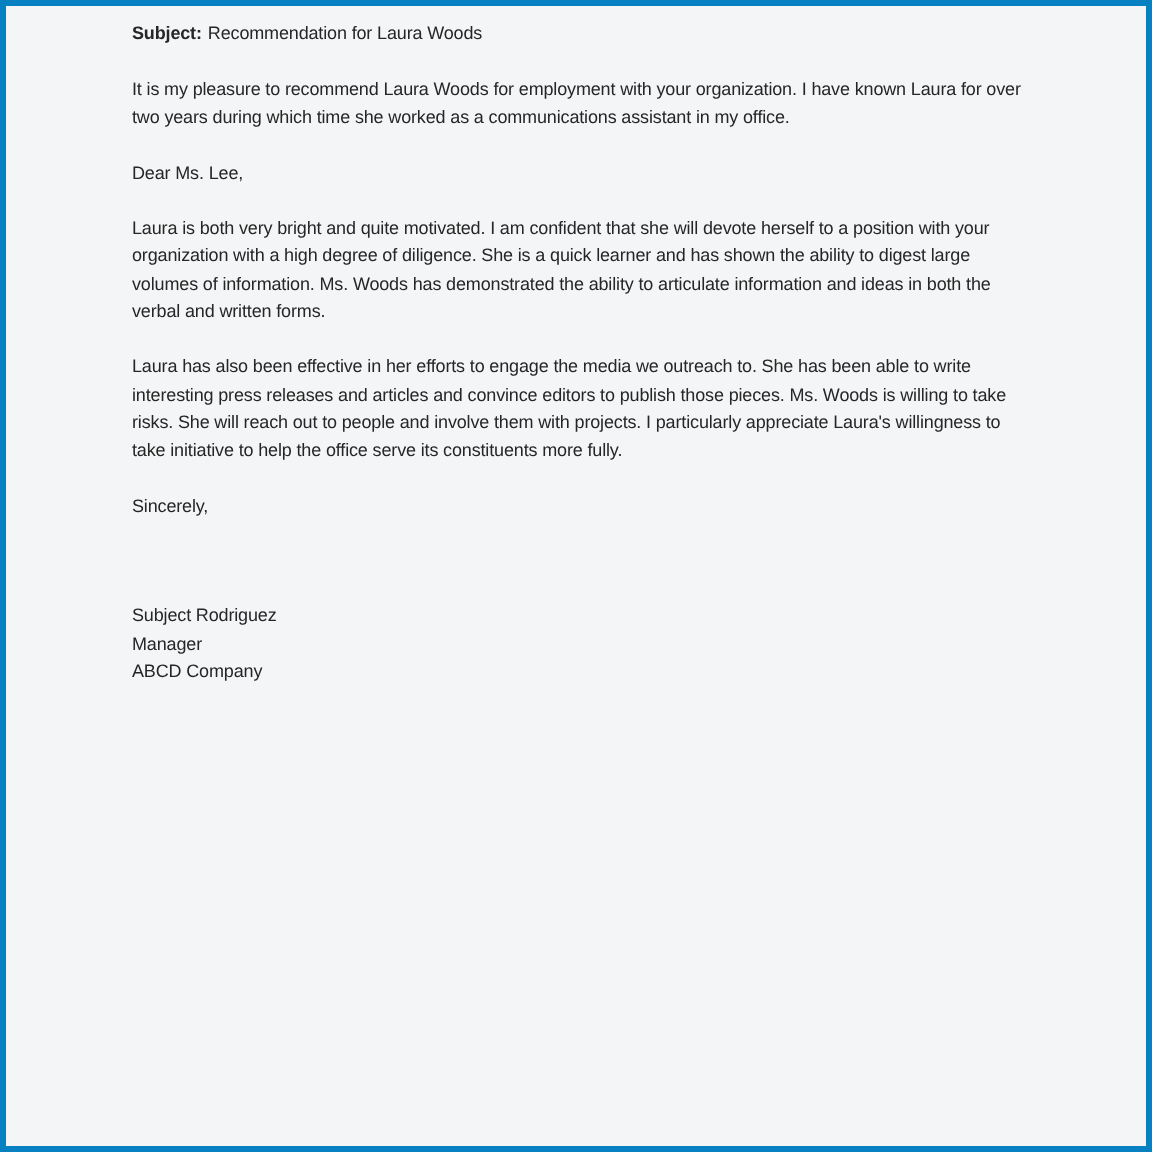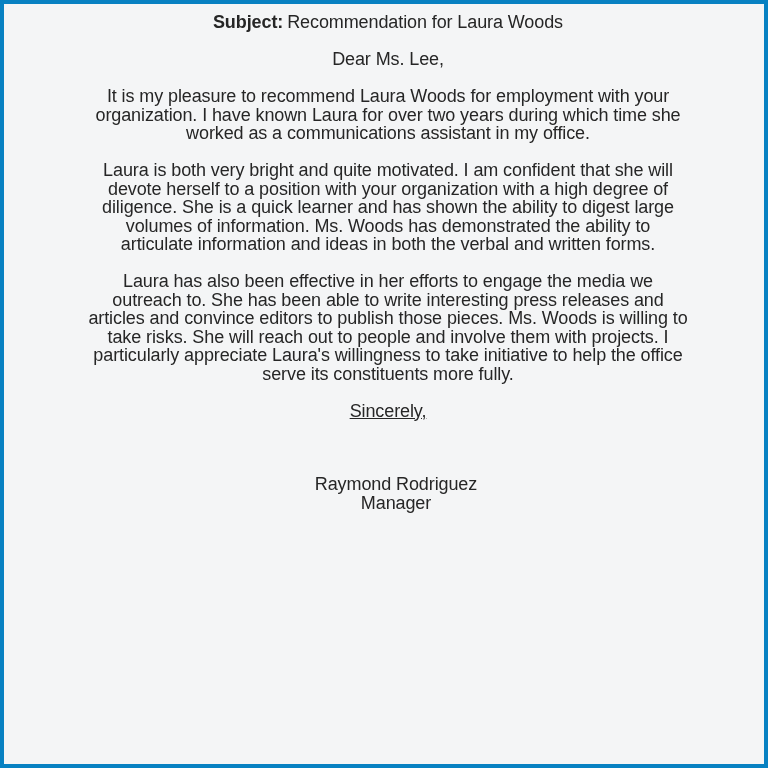"Subject: Recommendation for Laura Woods" .letter-content { font-size: 18px -> 12px; text-align: center -> none }
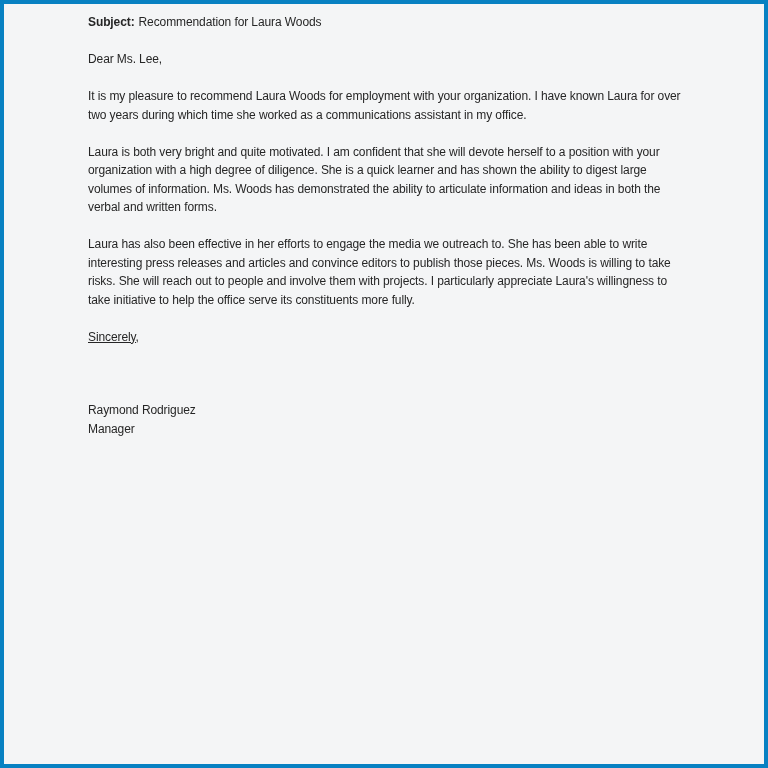"Dear Ms. Lee," p.para { order: before "It is my pleasure to" -> after "It is my pleasure to" }
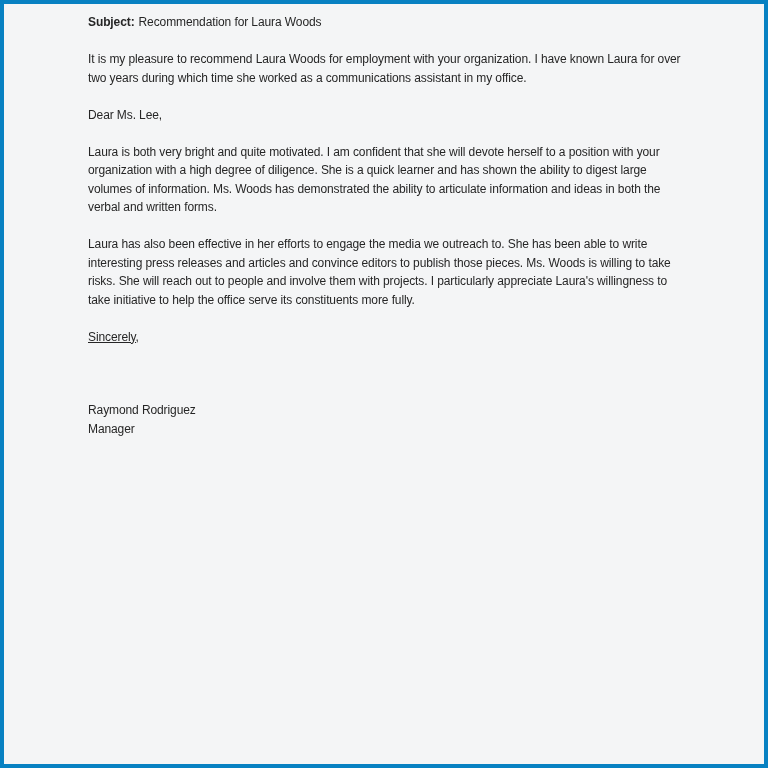"Sincerely," .closing { text-decoration: underline -> none }
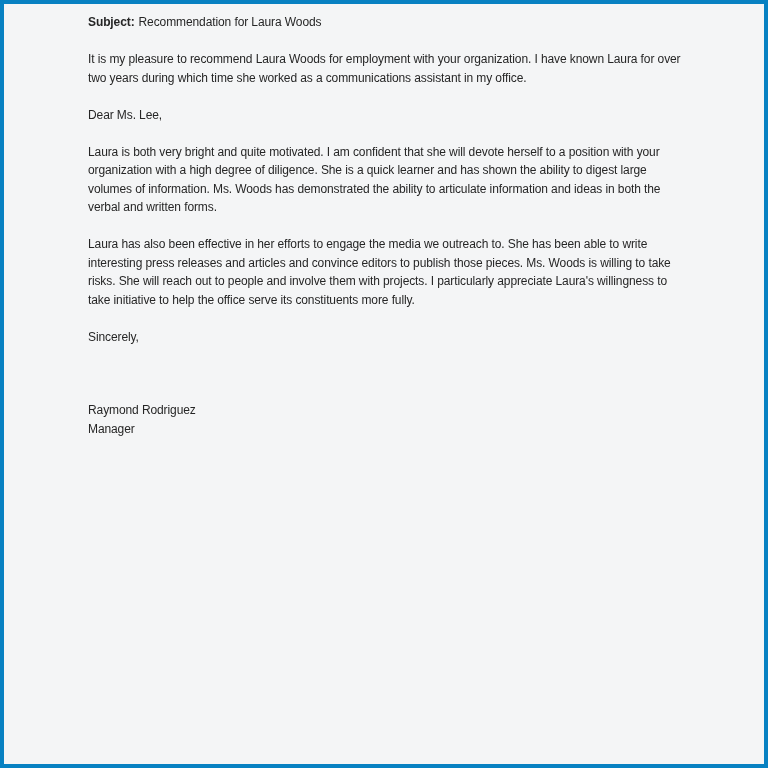"Raymond Rodriguez" div { text: Raymond -> Subject }
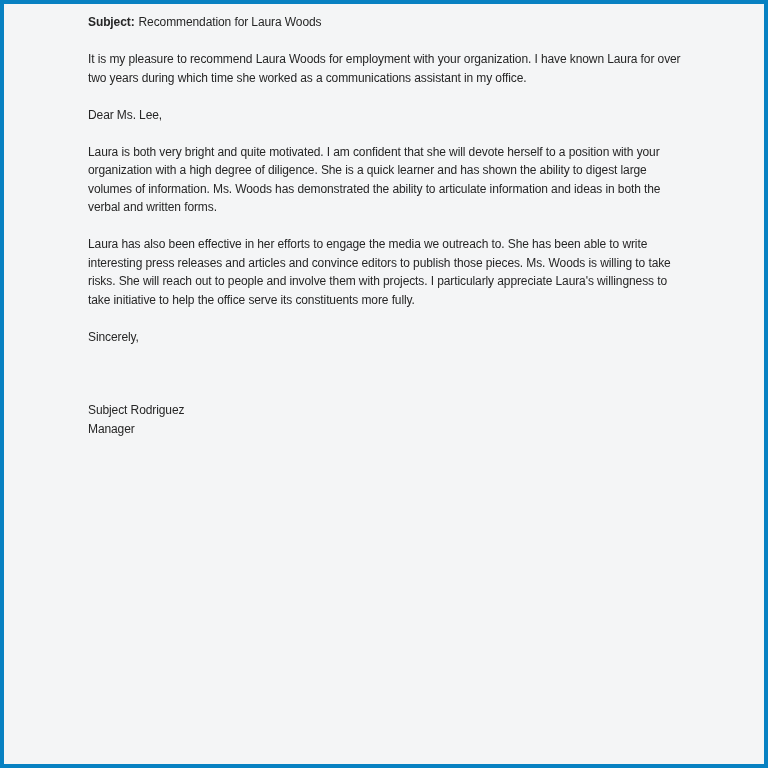"ABCD Company" div { html: none -> <div>ABCD Company</div> }
